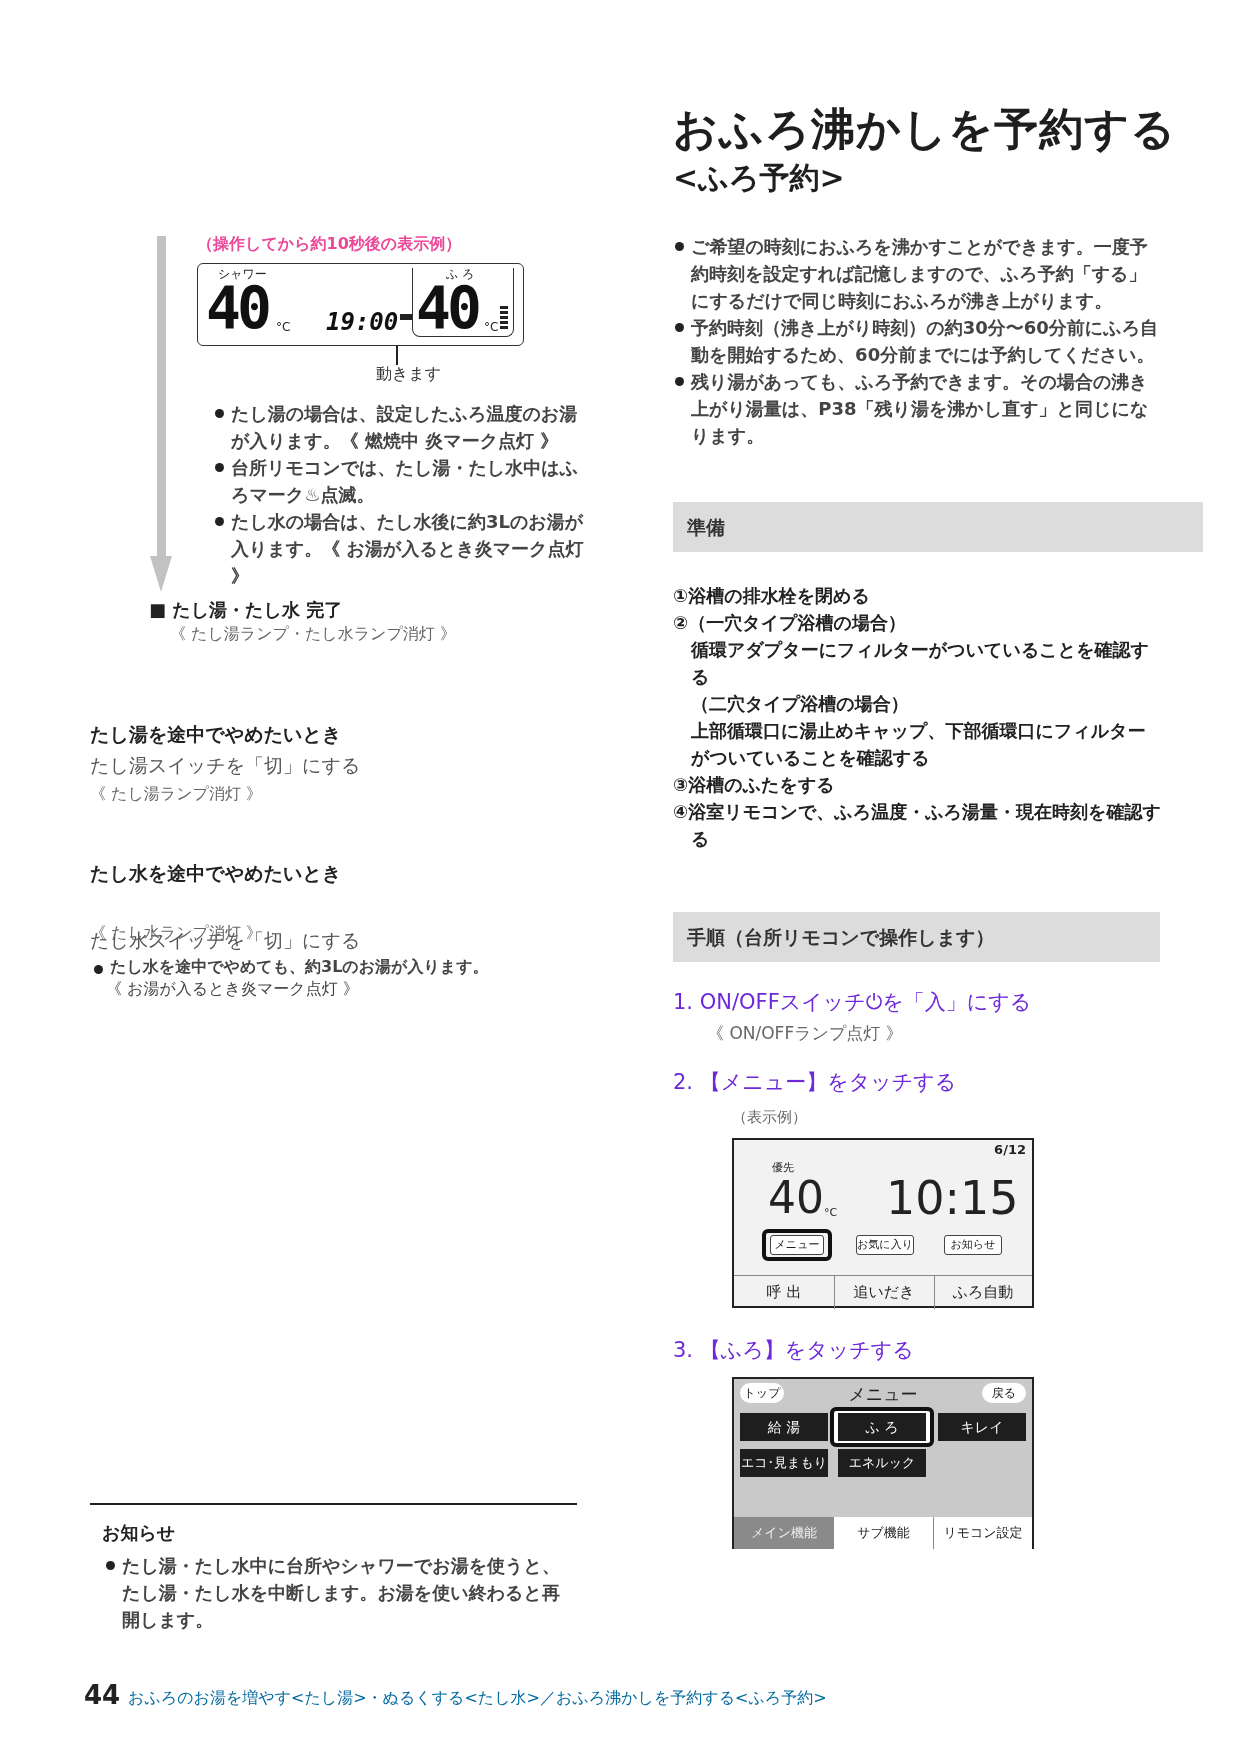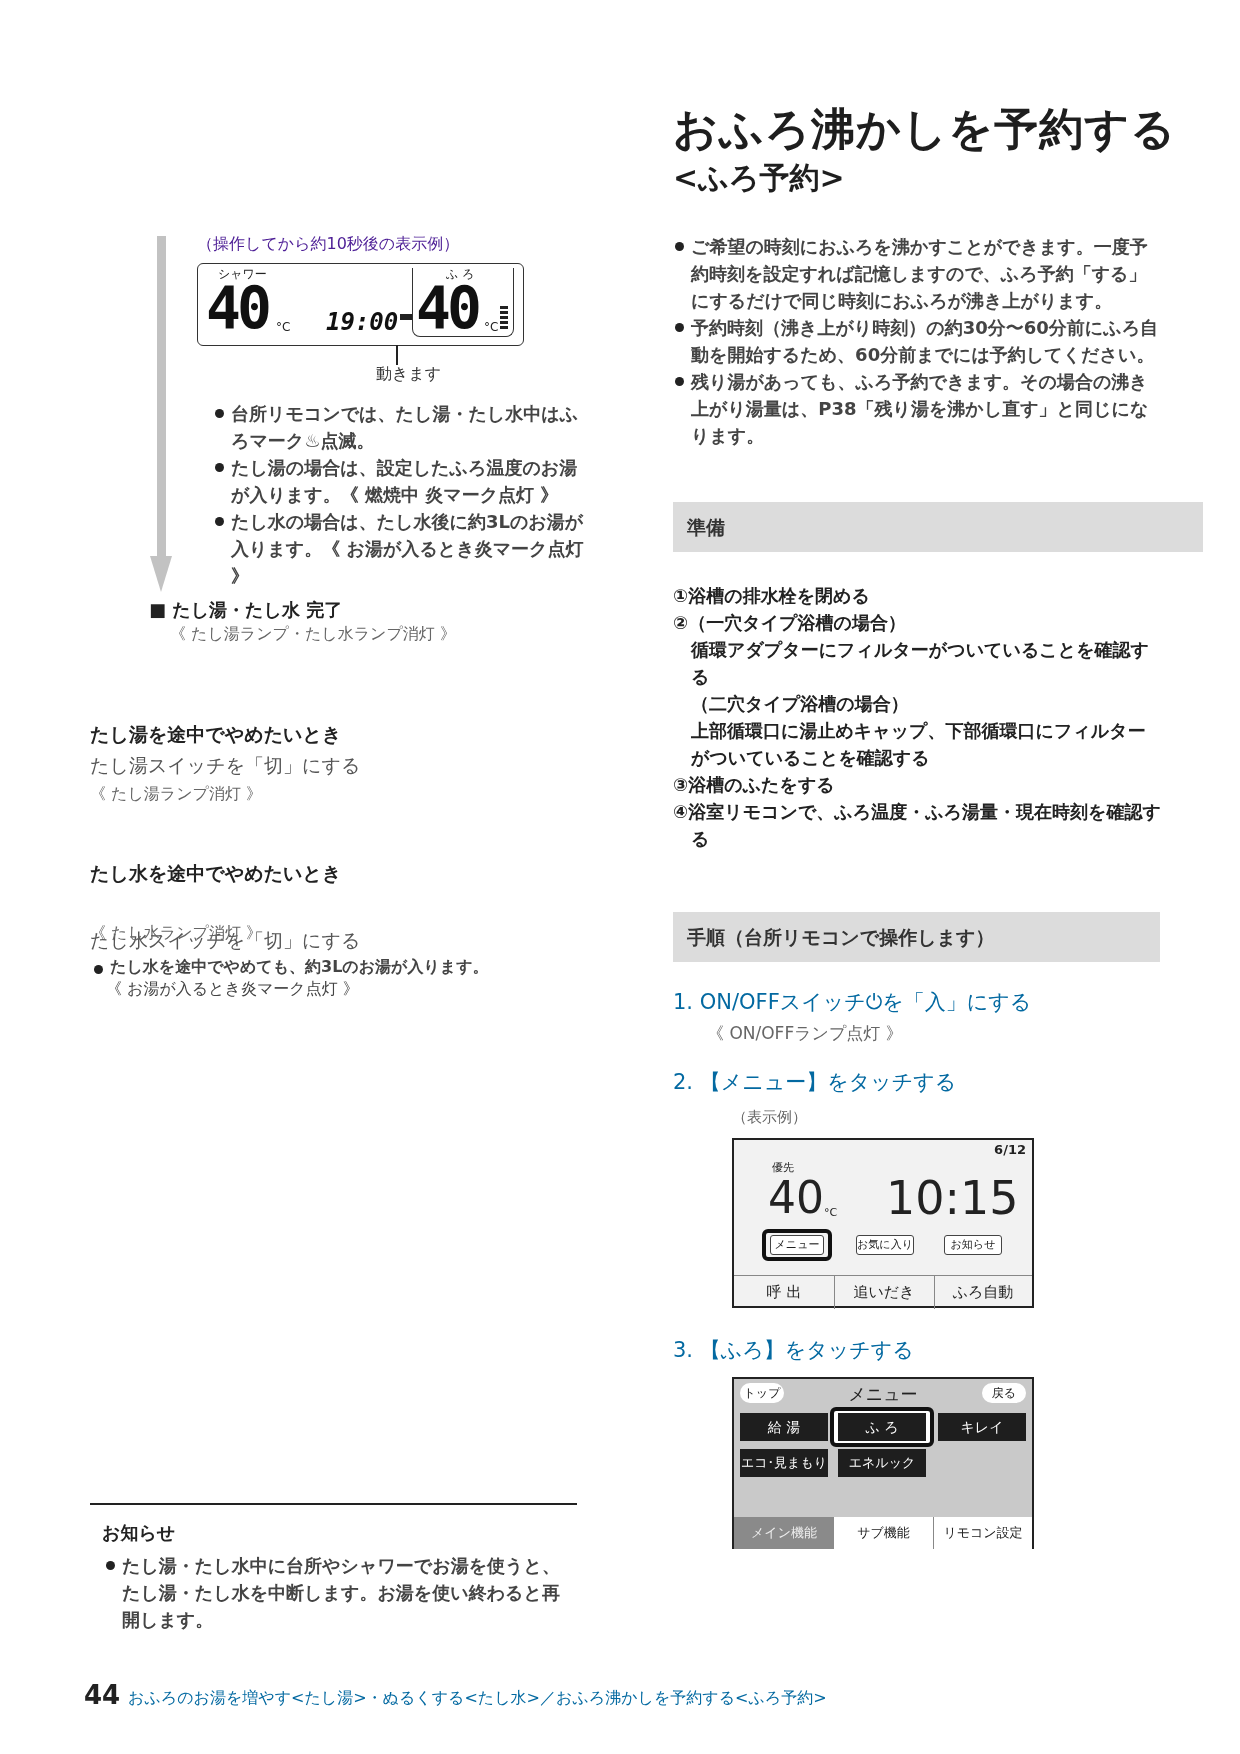"（操作してから約10秒後の表示例）" .lh { color: #4c1d95 -> #ec4899; font-weight: none -> bold }
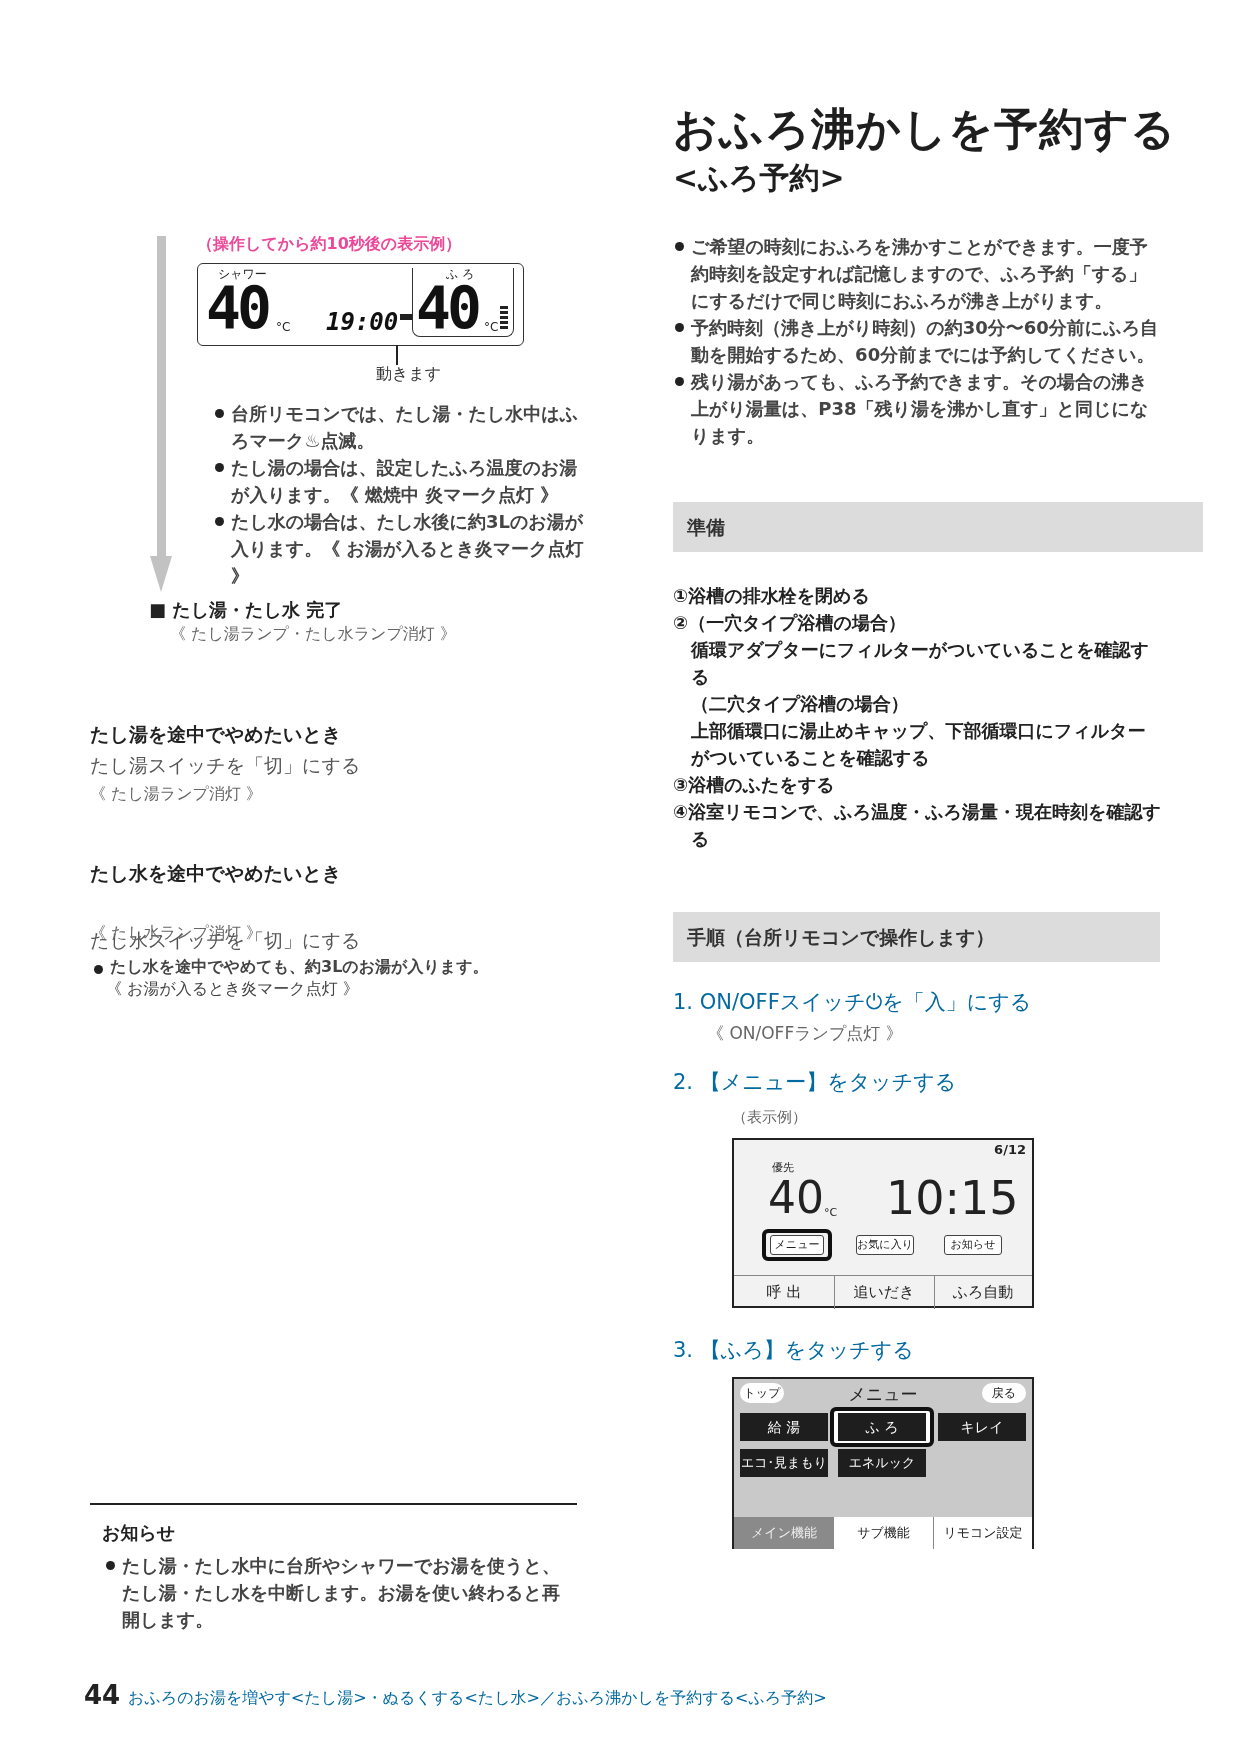"台所リモコンでは、たし湯・たし水中はふろマーク♨点滅。" div.item { order: before "たし湯の場合は、設定したふろ温度のお湯が入ります。《 燃焼中 炎マーク点灯 》" -> after "たし湯の場合は、設定したふろ温度のお湯が入ります。《 燃焼中 炎マーク点灯 》" }
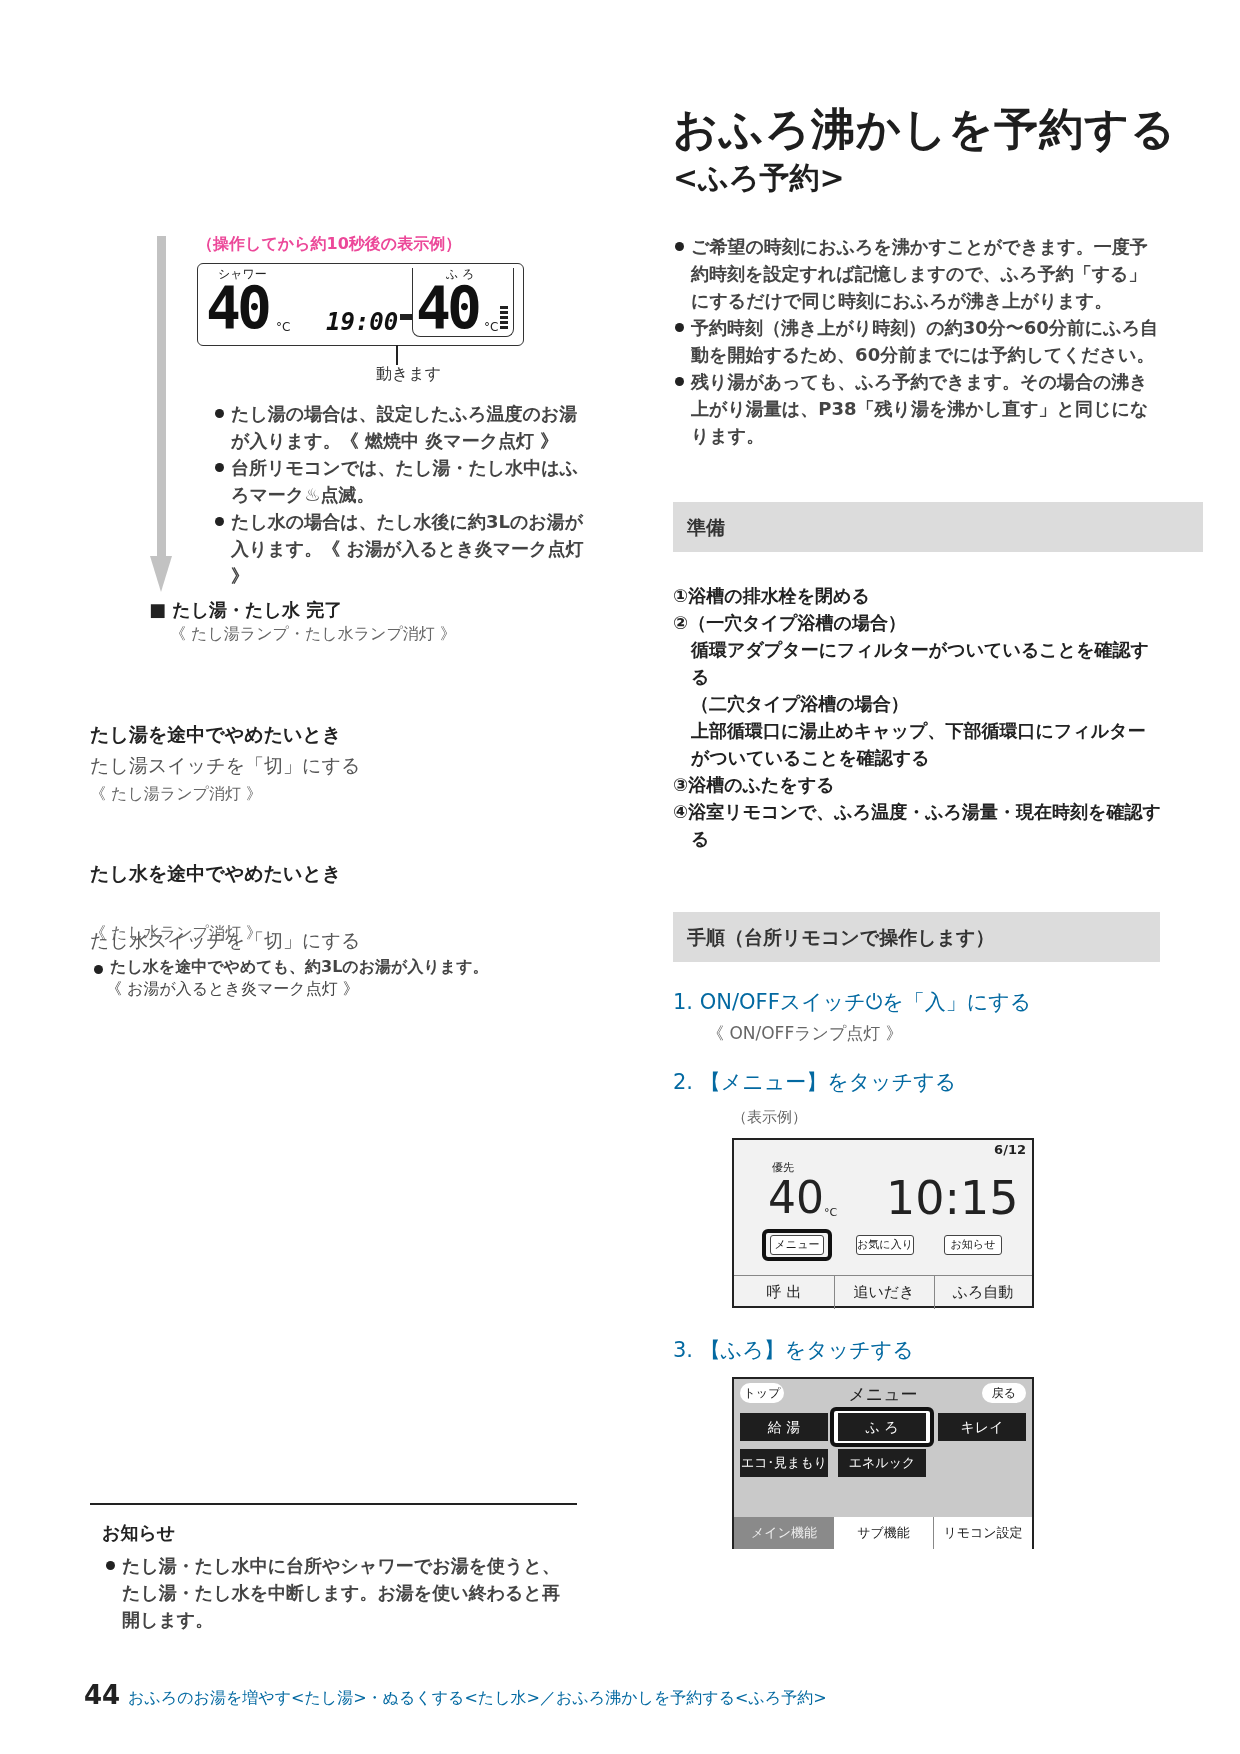"1. ON/OFFスイッチ⏻を「入」にする" .step { color: #0369a1 -> #6d28d9 }
